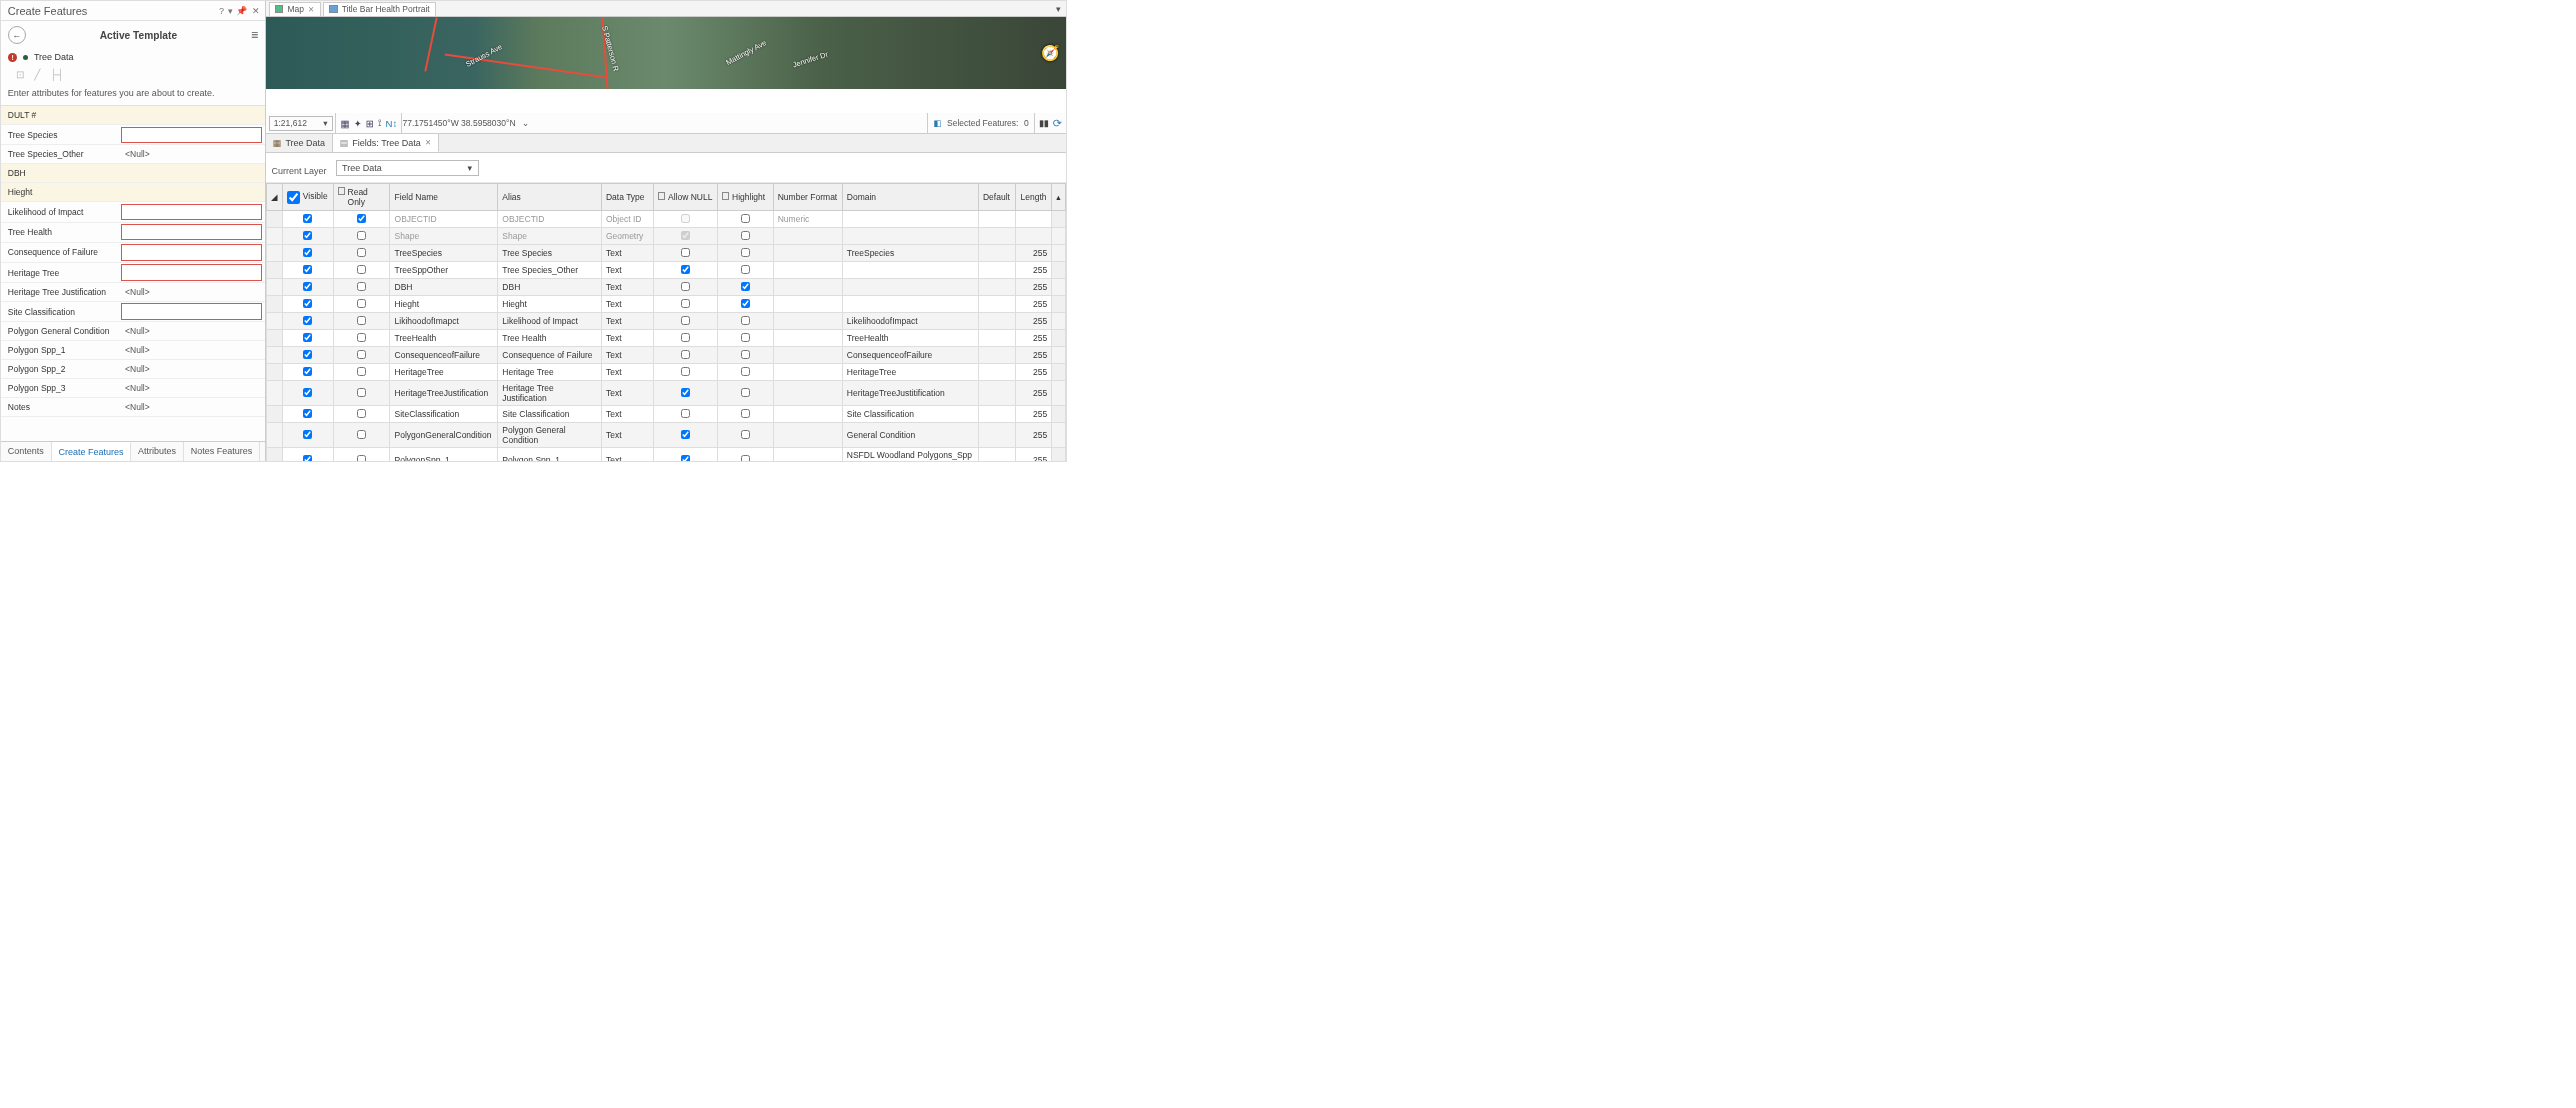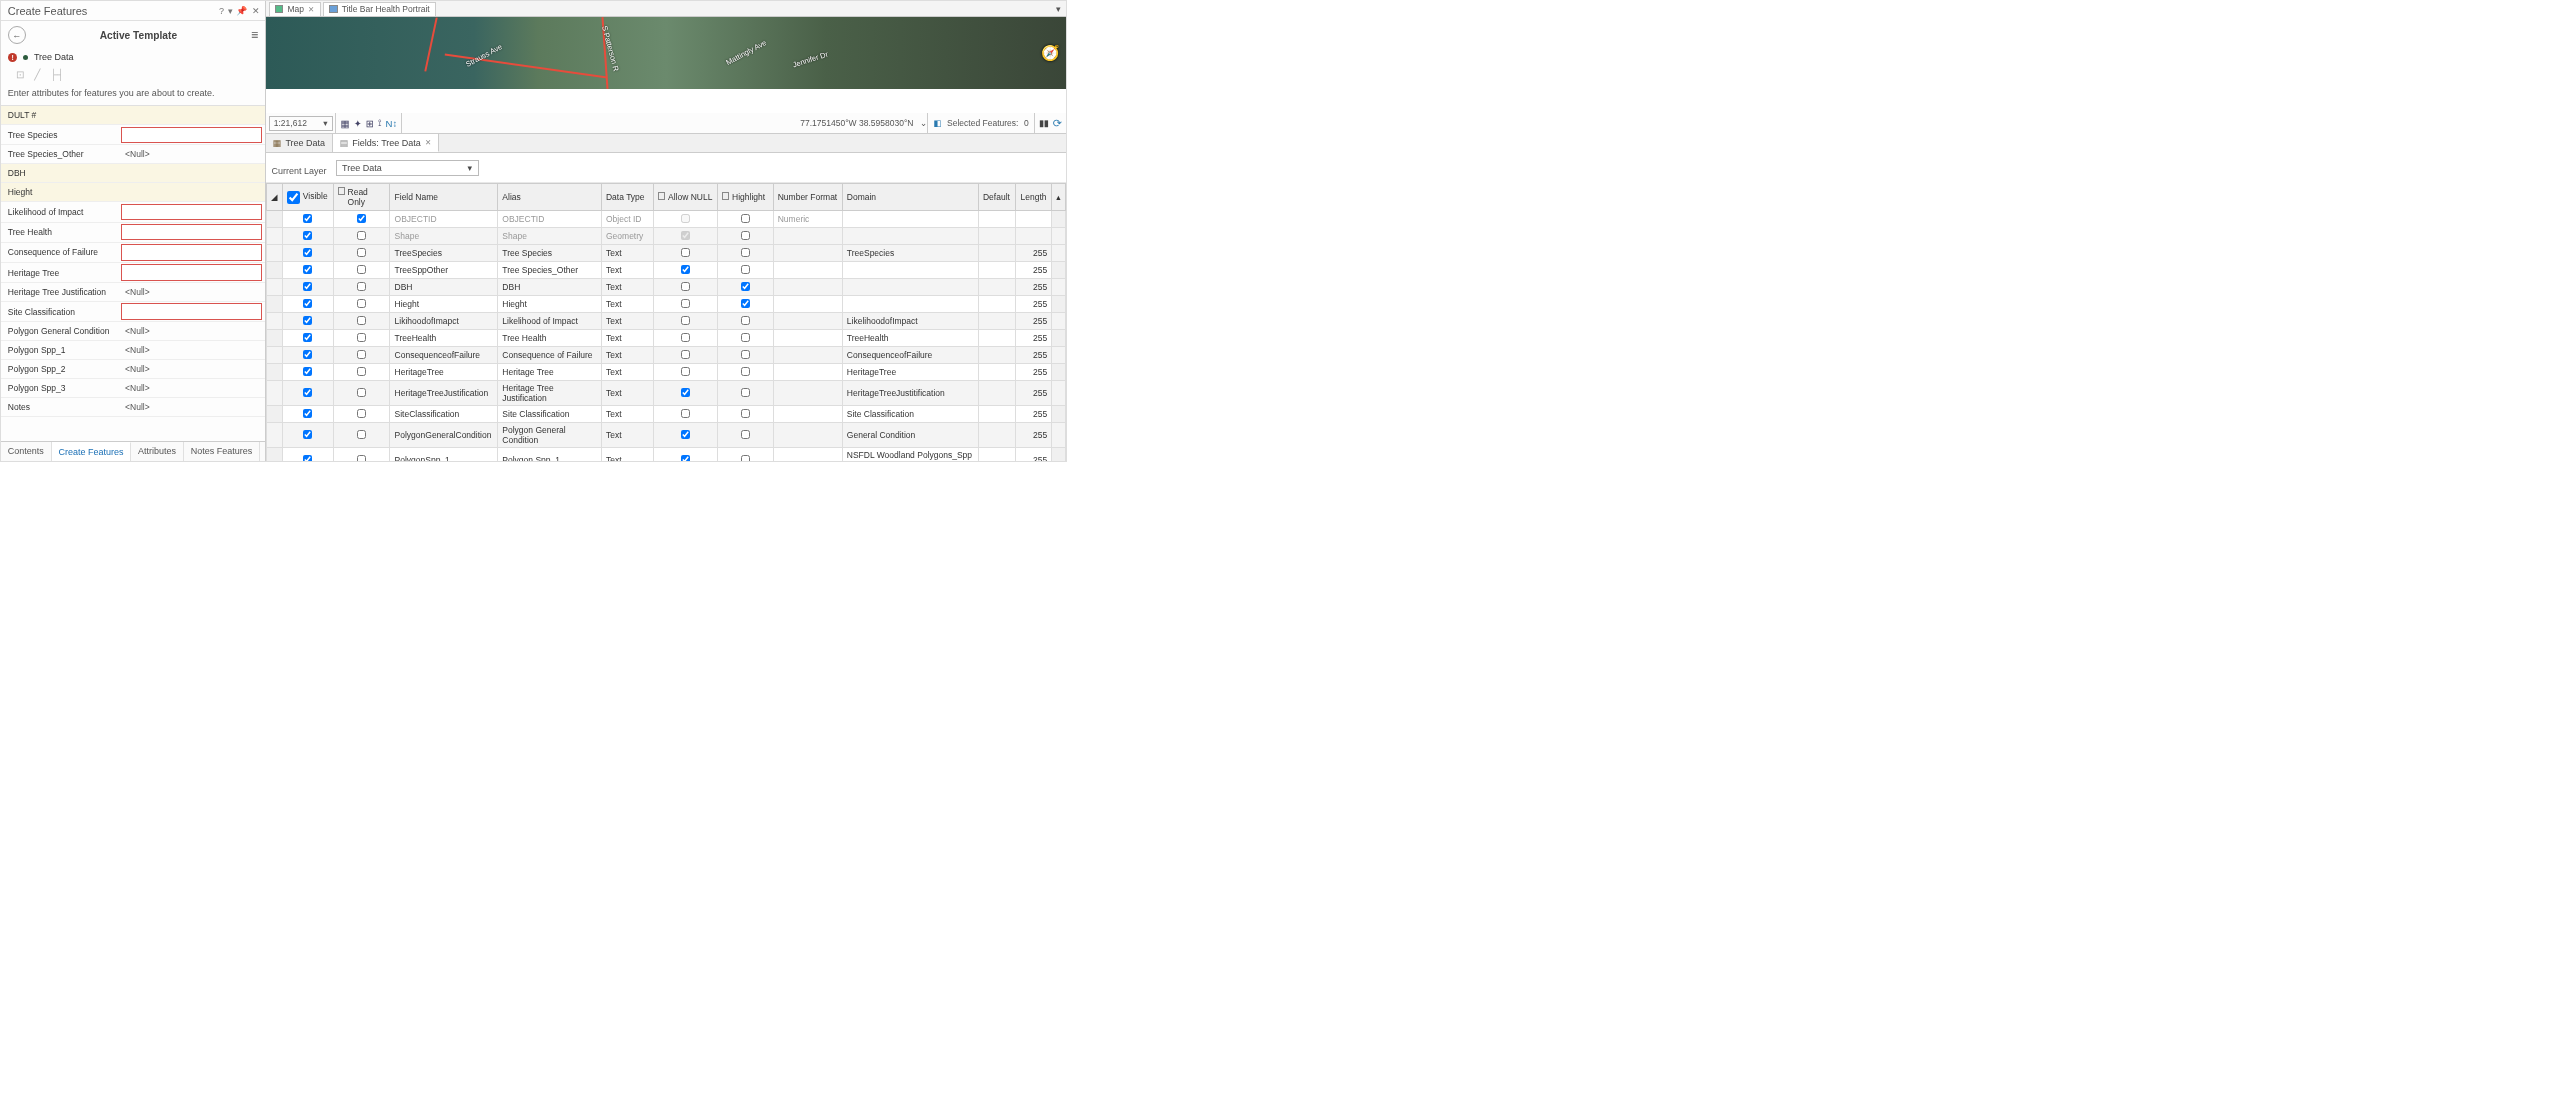"77.1751450°W 38.5958030°N ⌄" .coord { text-align: right -> left }
